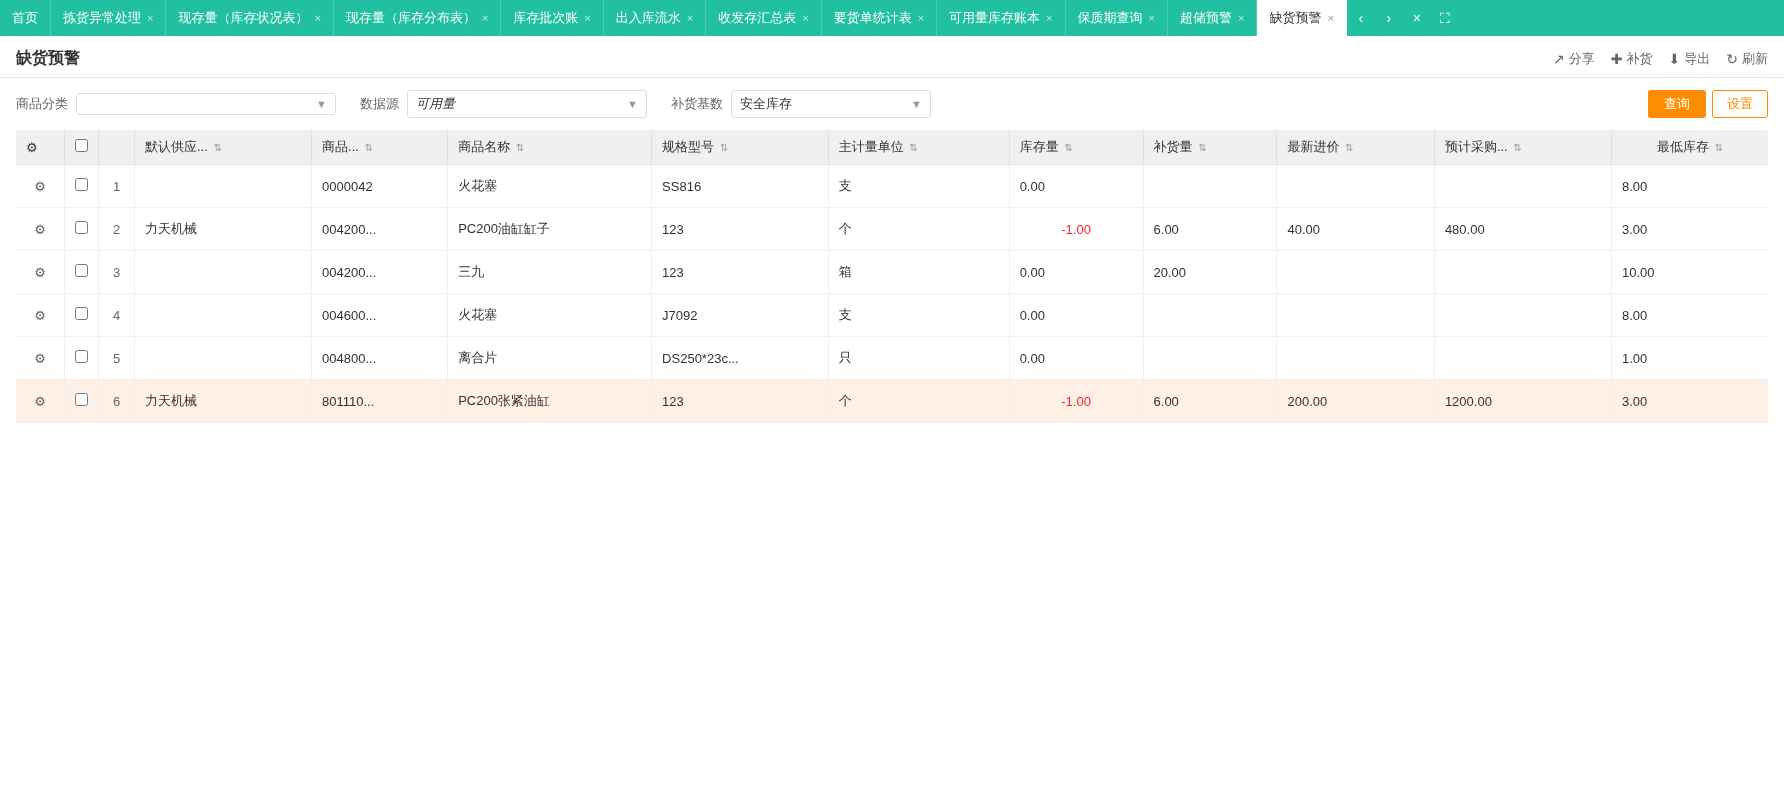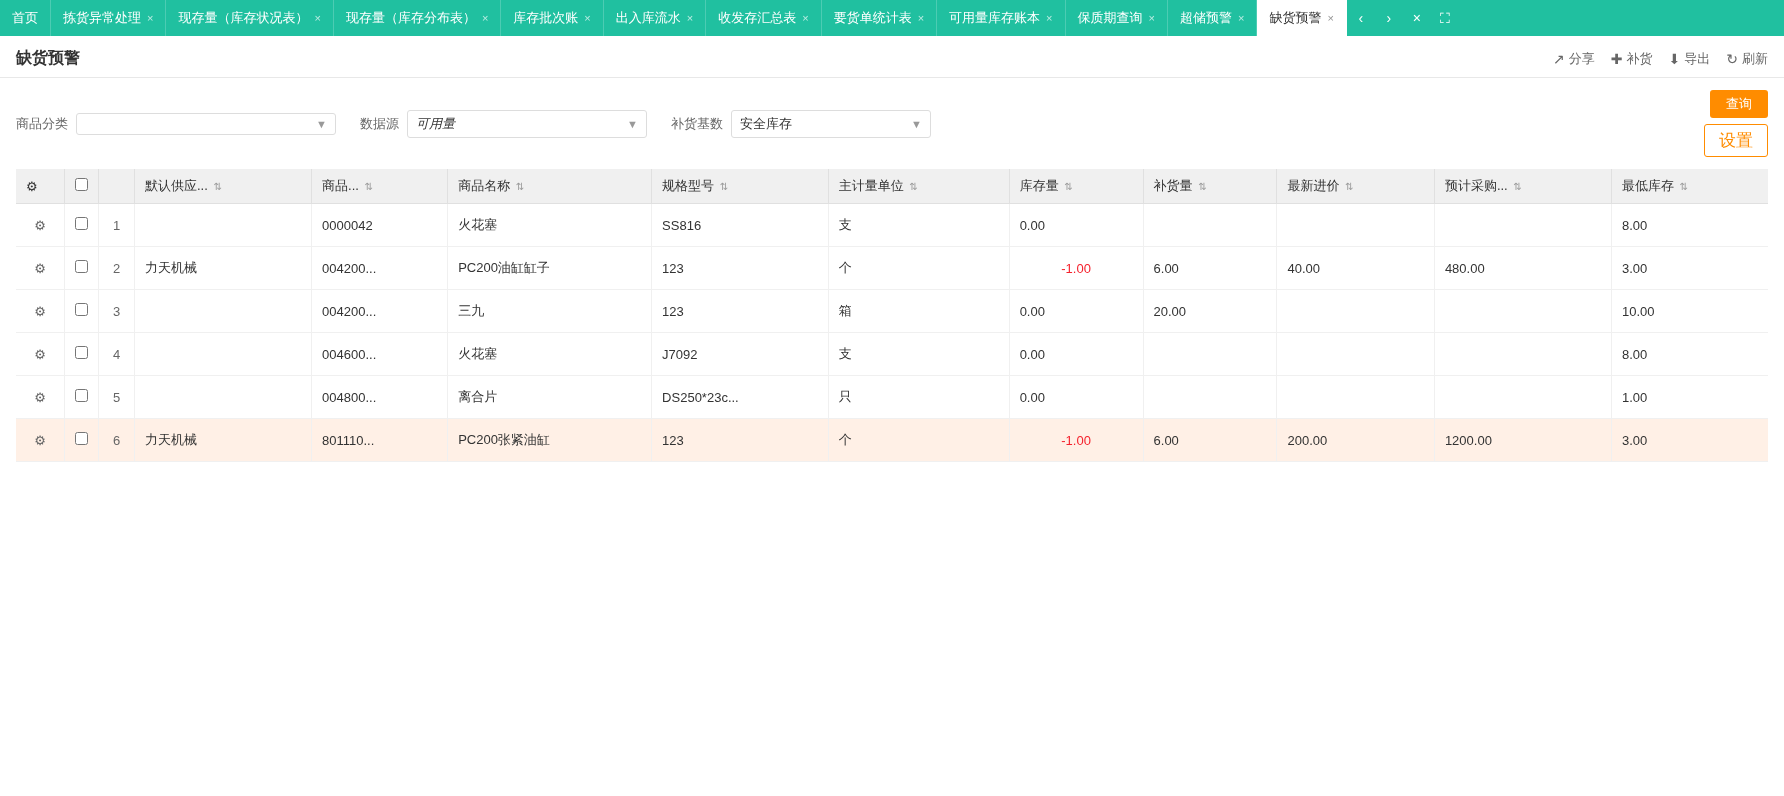"查询" .filter-actions { flex-direction: column -> none }
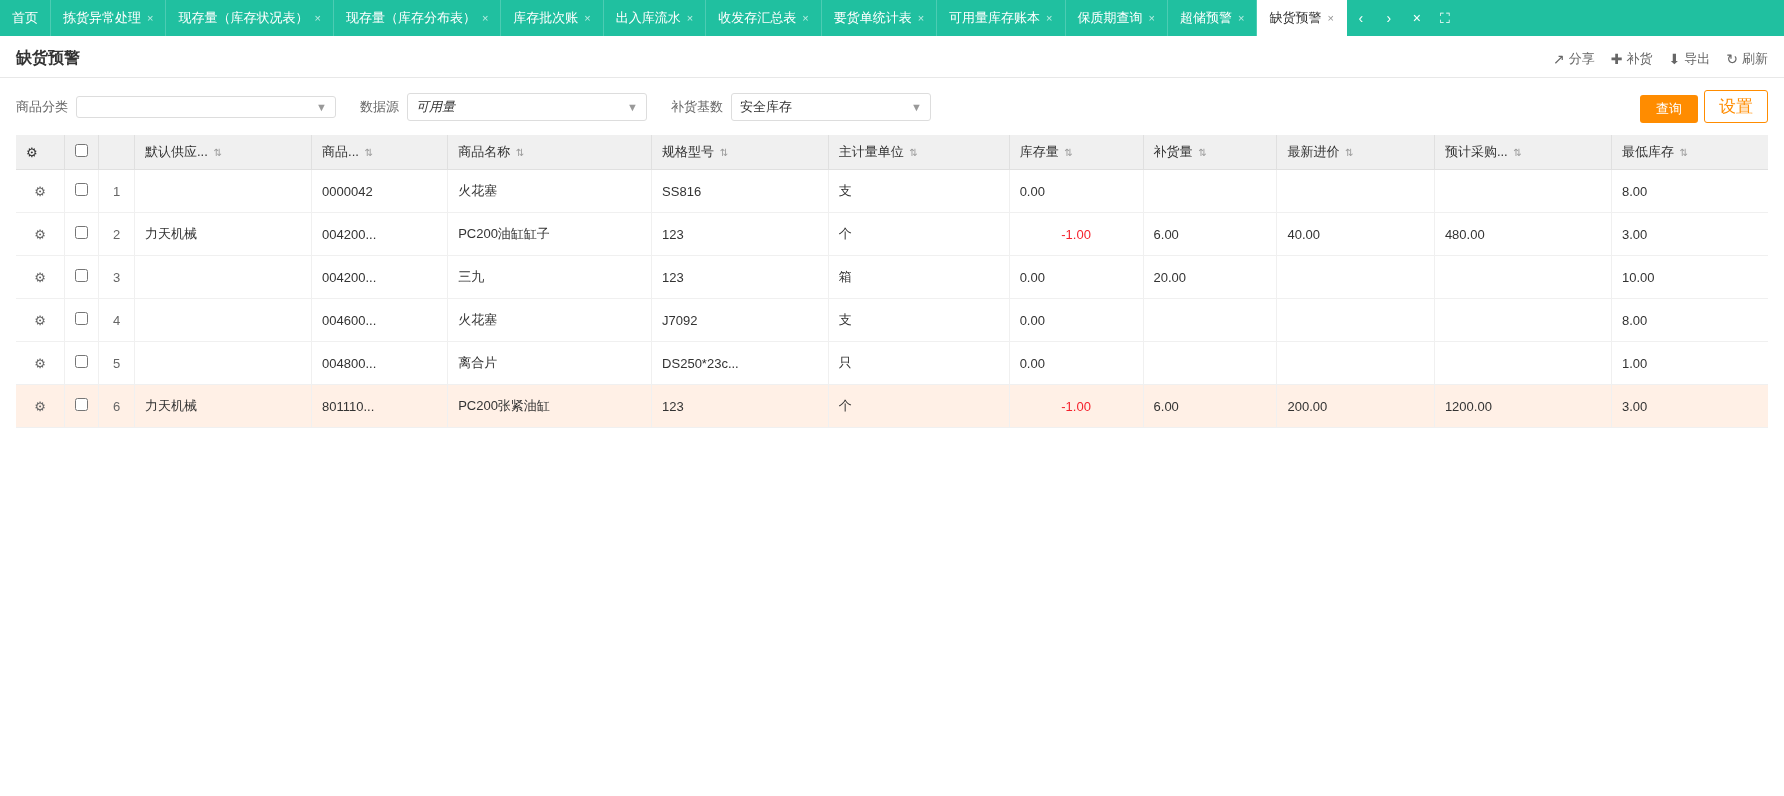"设置" .btn-settings { font-size: 17px -> 13px }
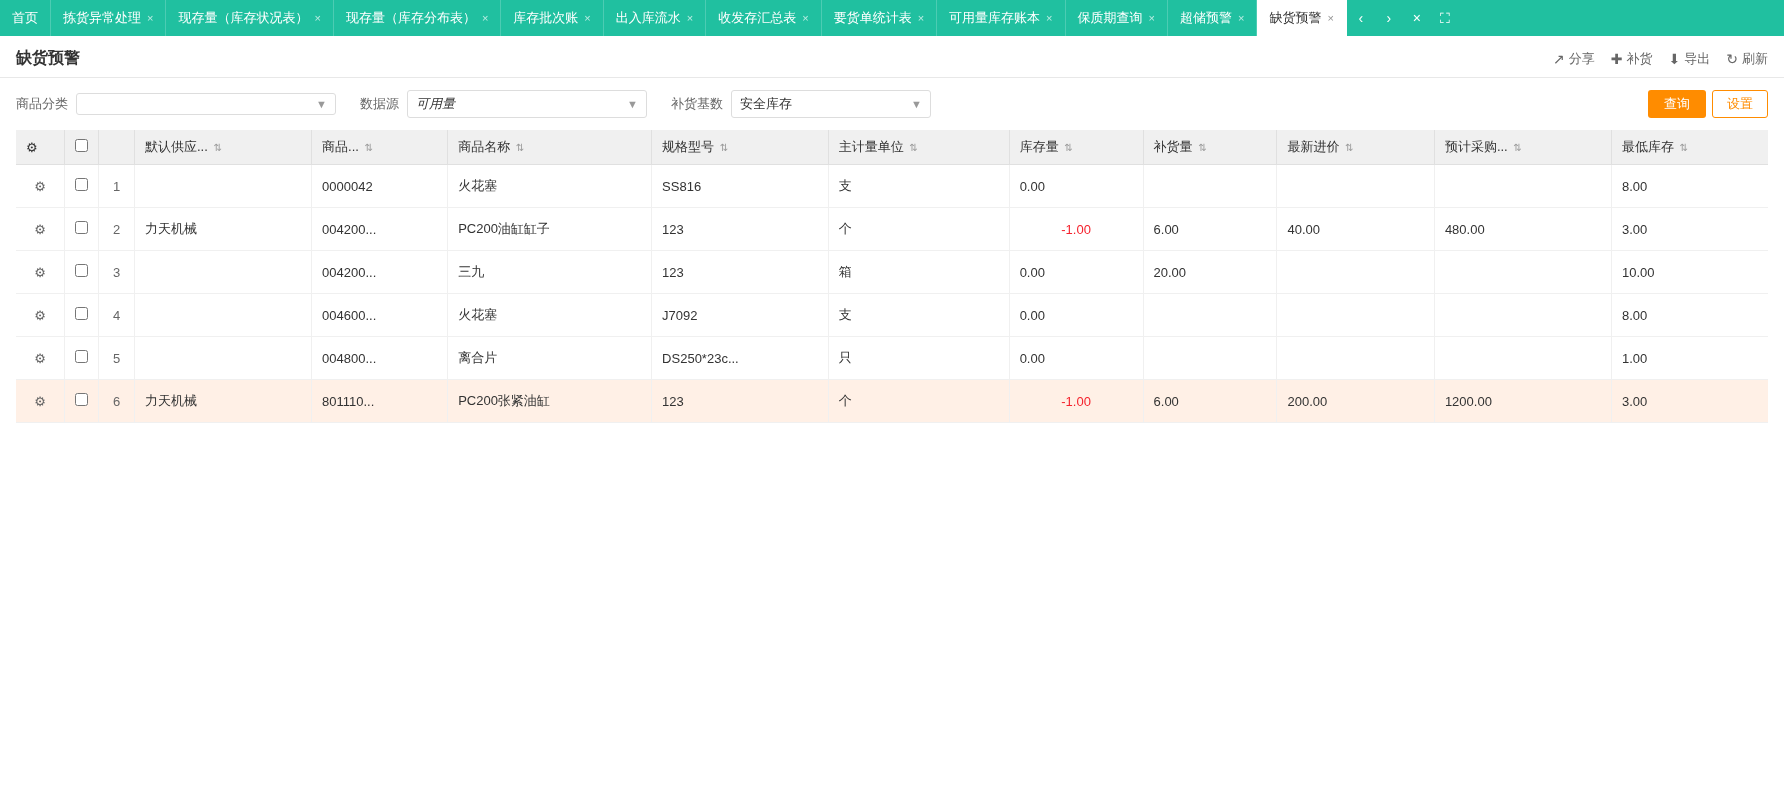"最低库存 ⇅" thead th:last-child { text-align: none -> center }
